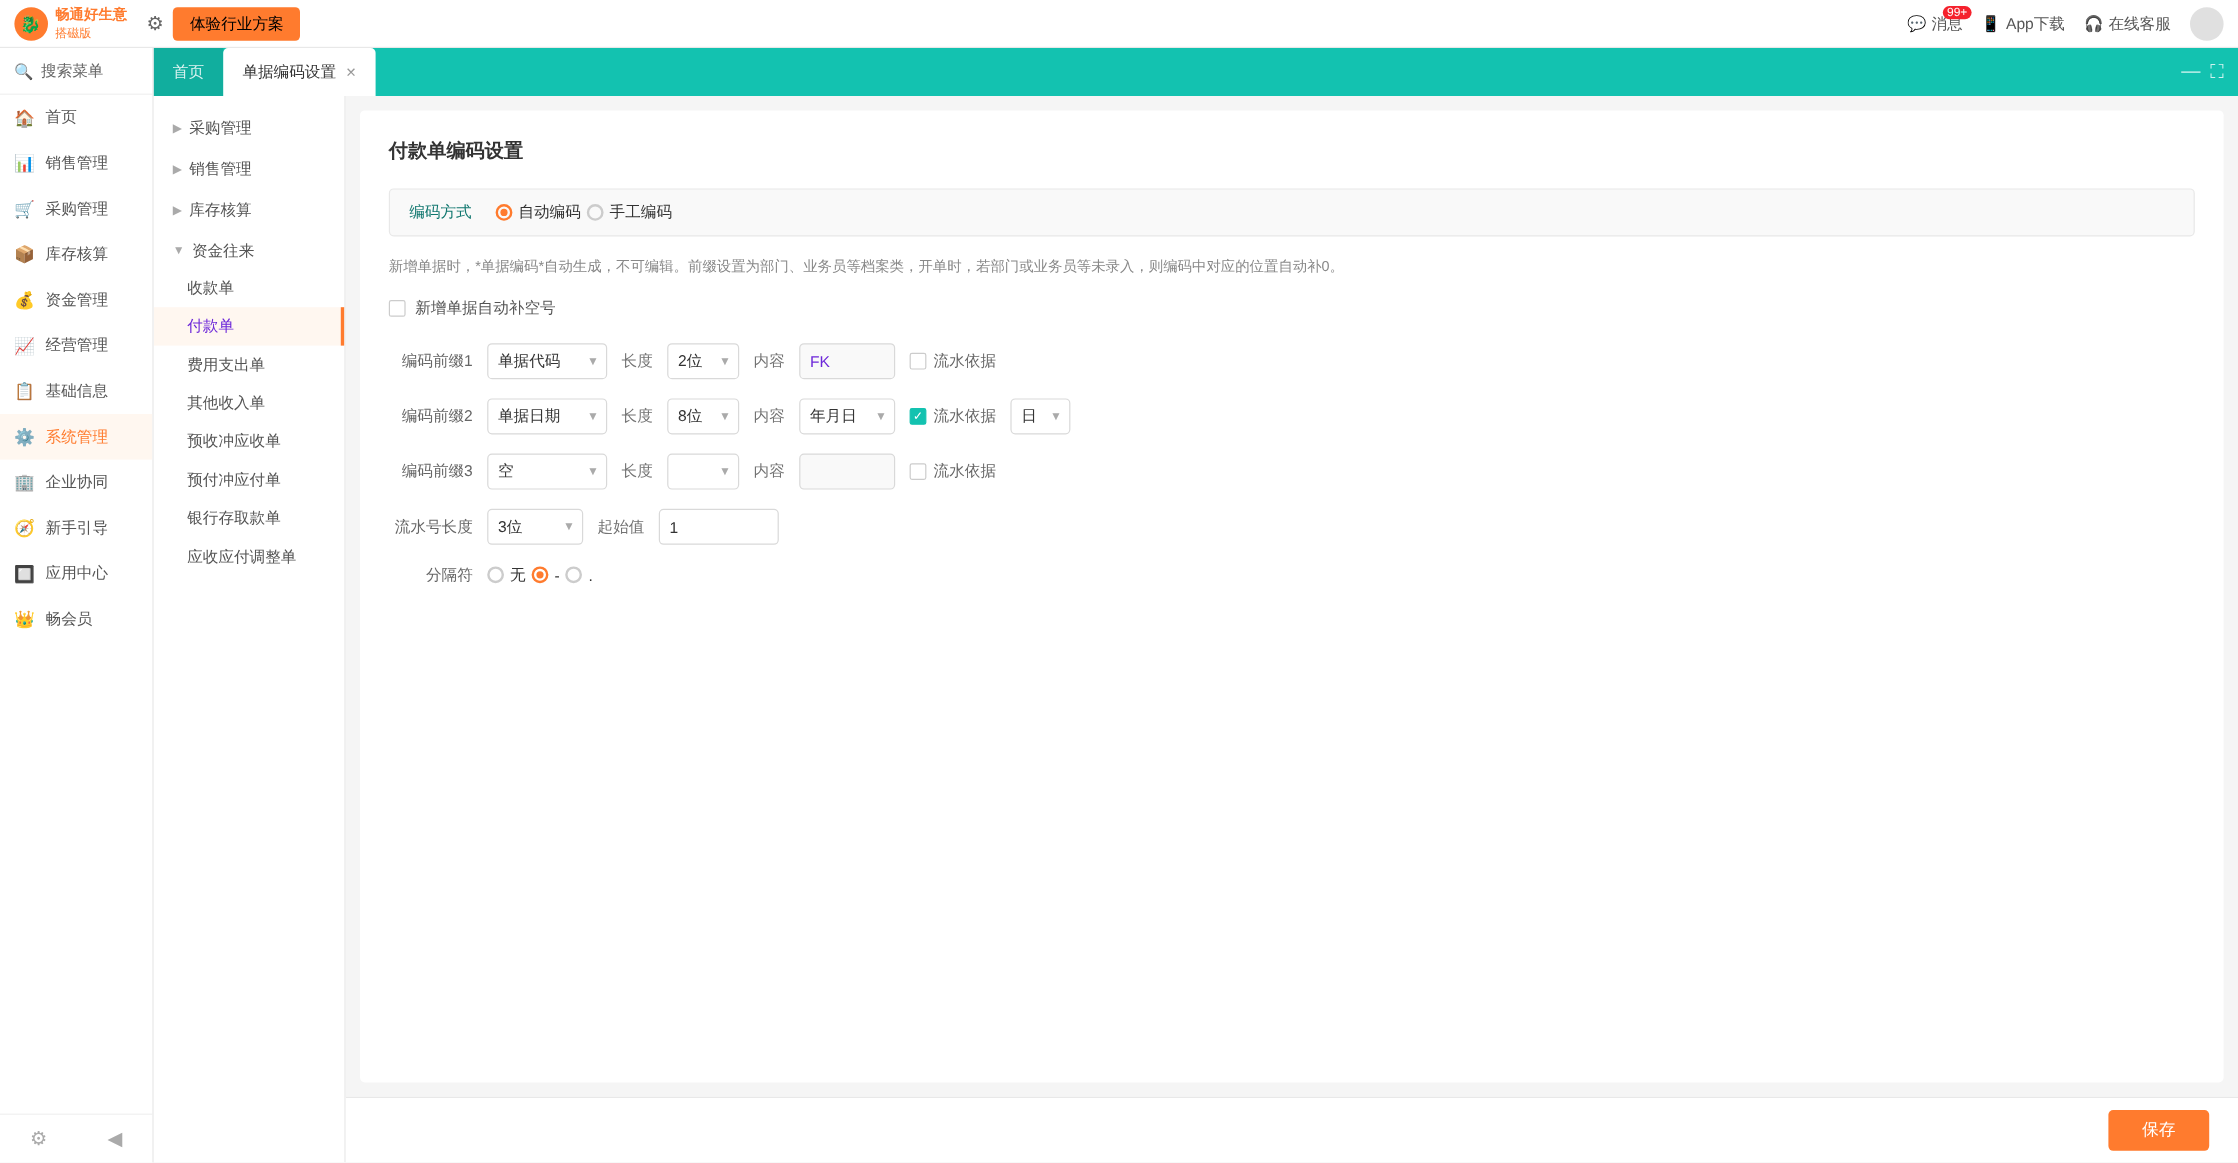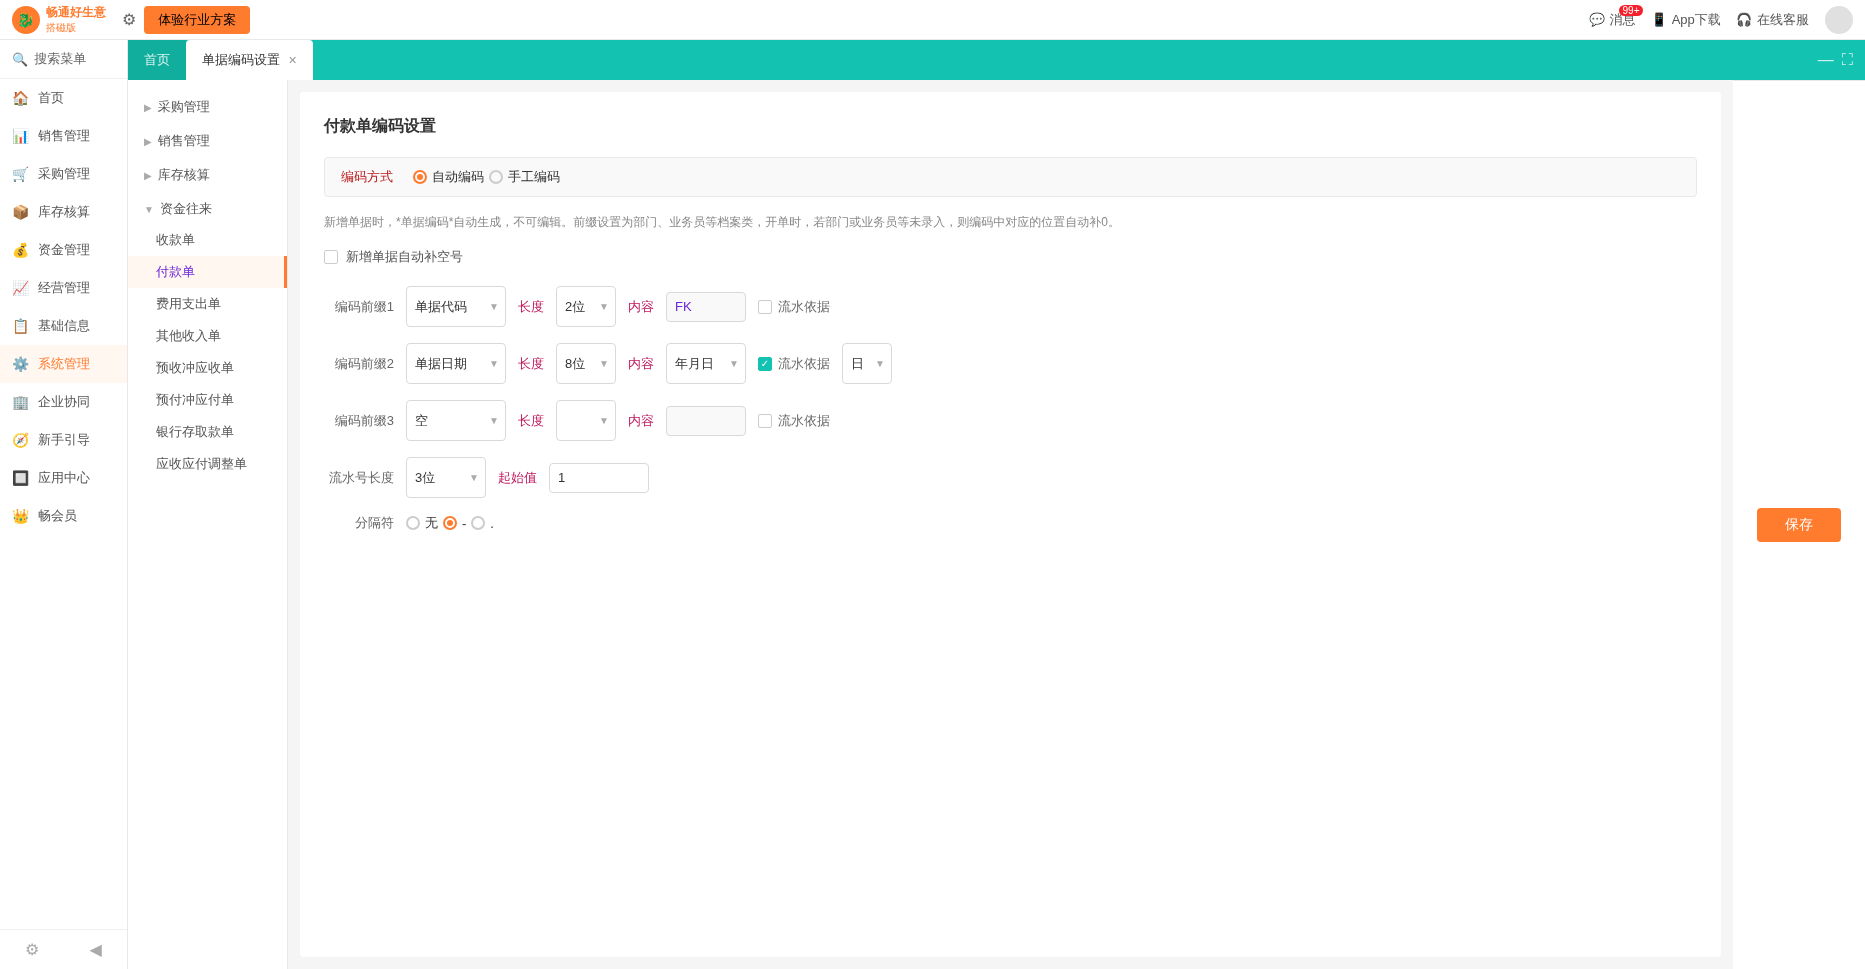"付款单编码设置" div { flex-direction: row -> column }
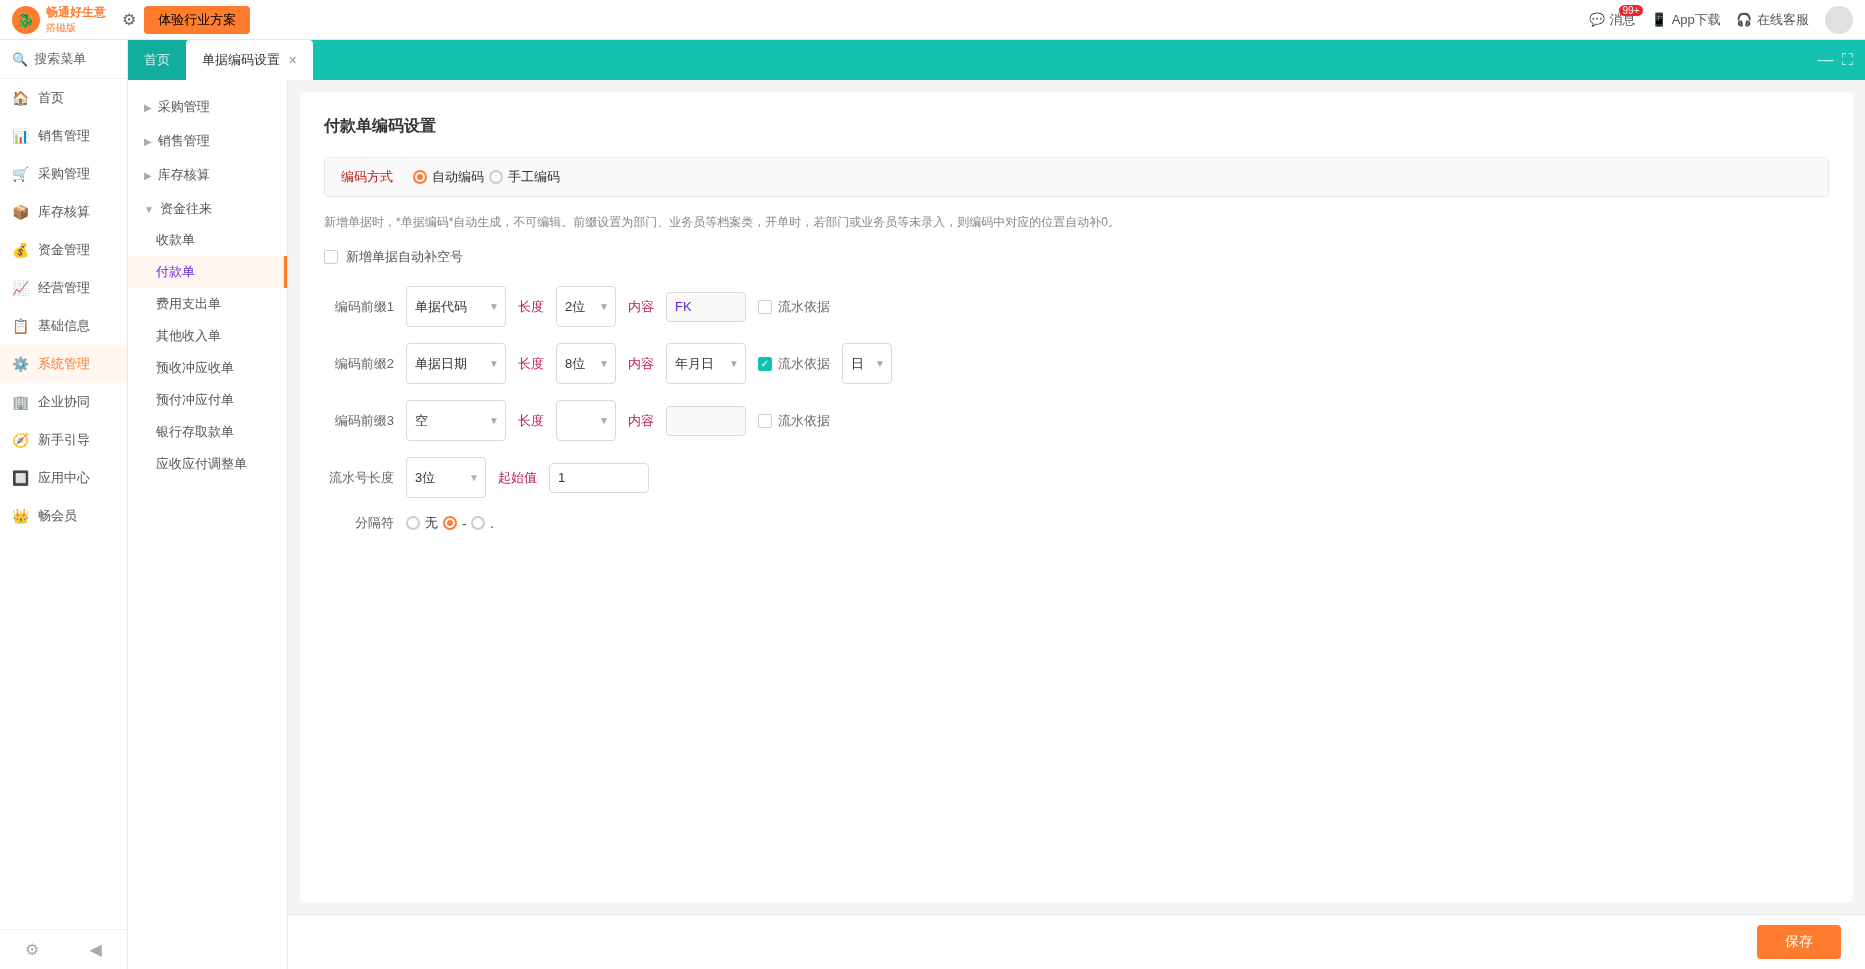"编码方式" .section-label { color: #b91c1c -> #0f766e }
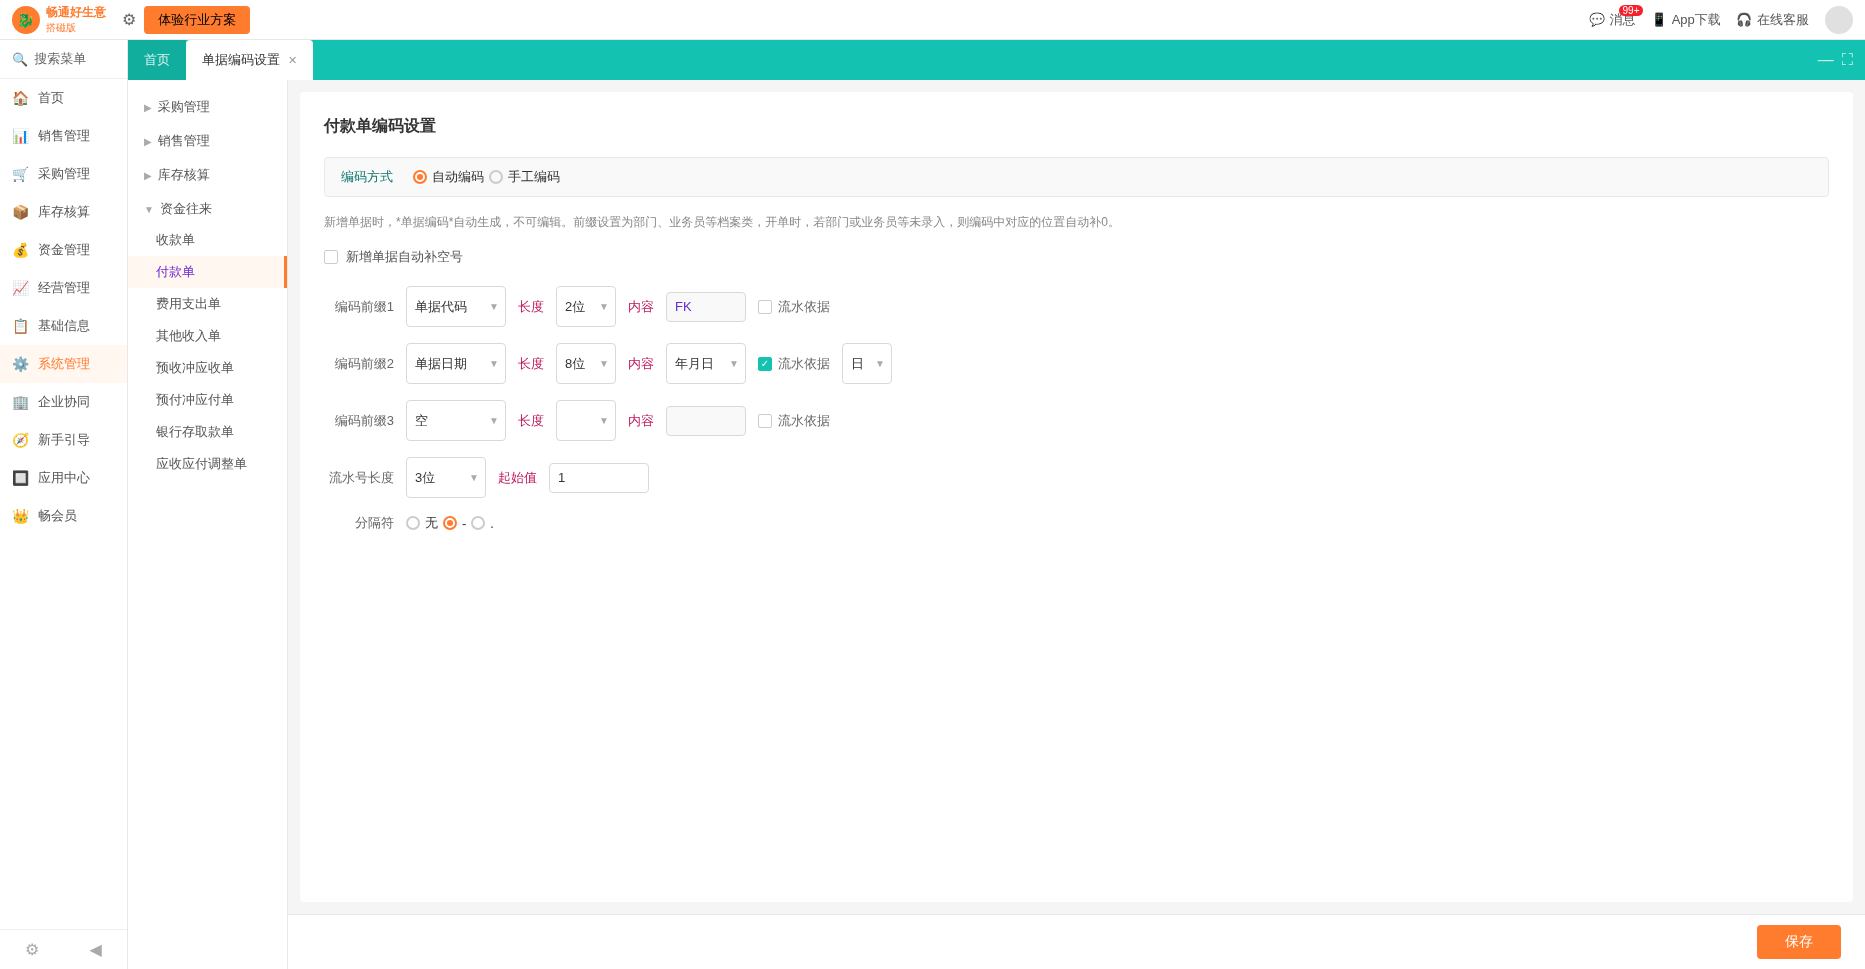"单据代码" .form-select-wrap { height: 41px -> 30px }
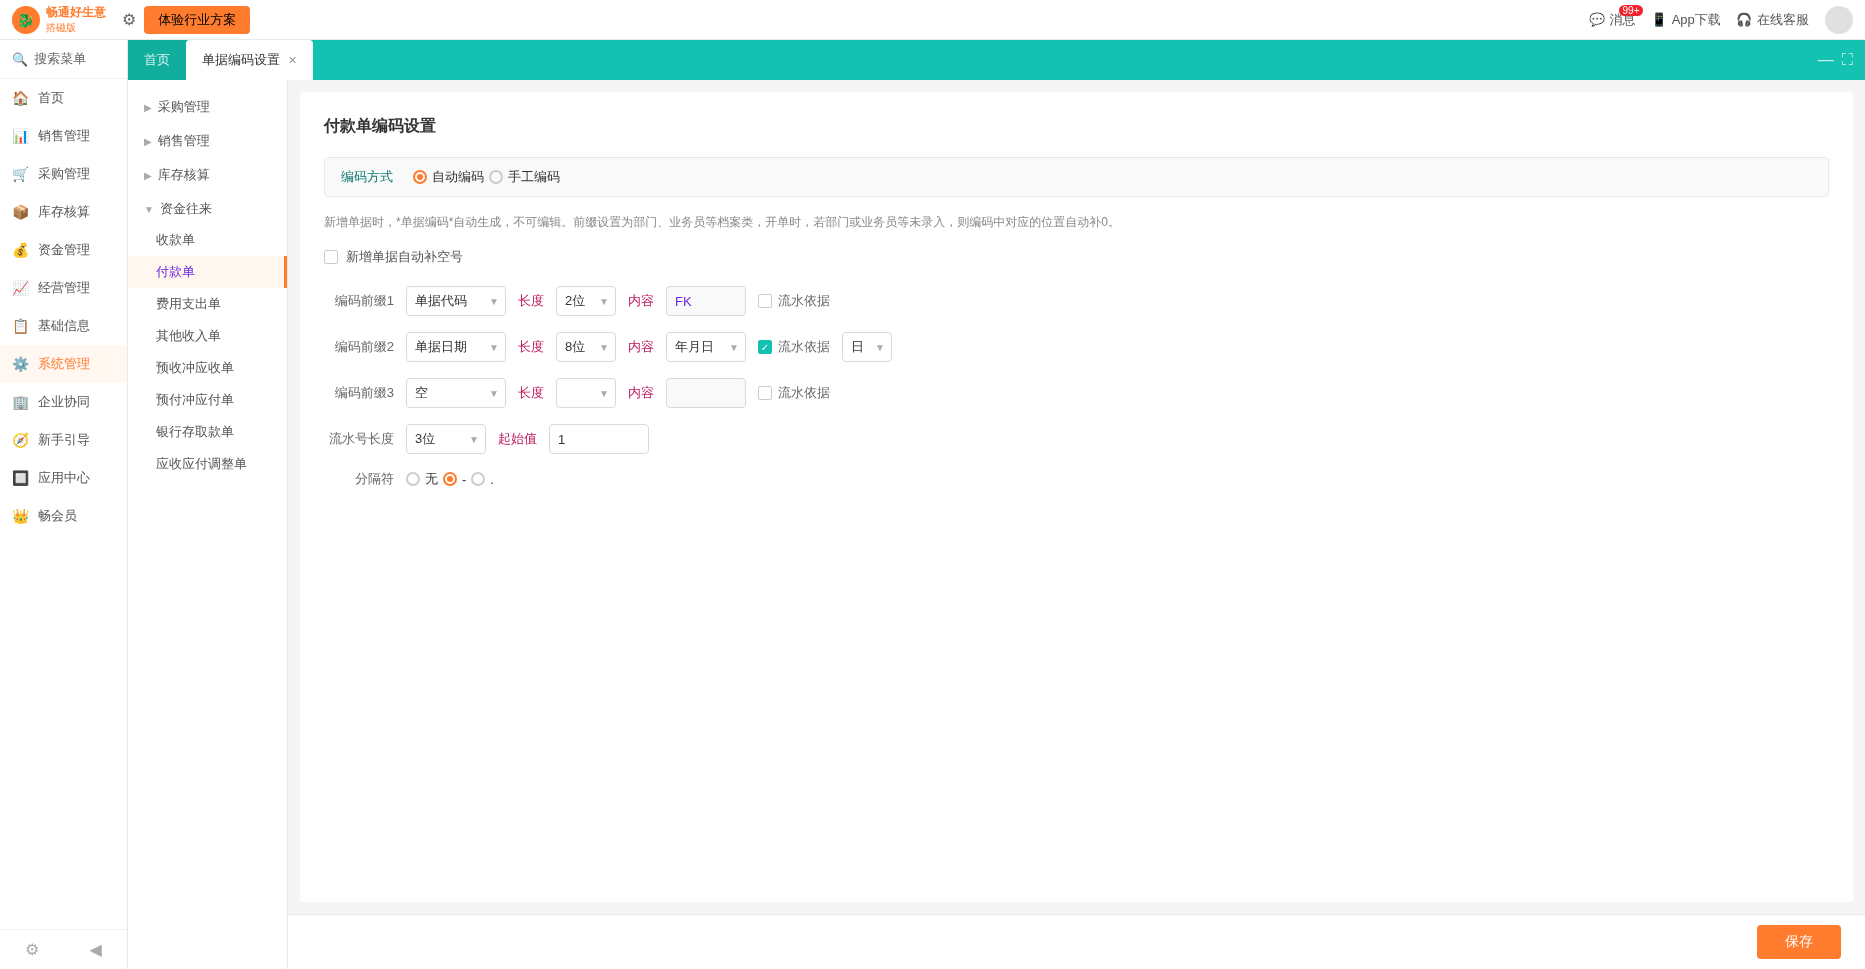"长度" .form-text { color: #be185d -> #737373 }
